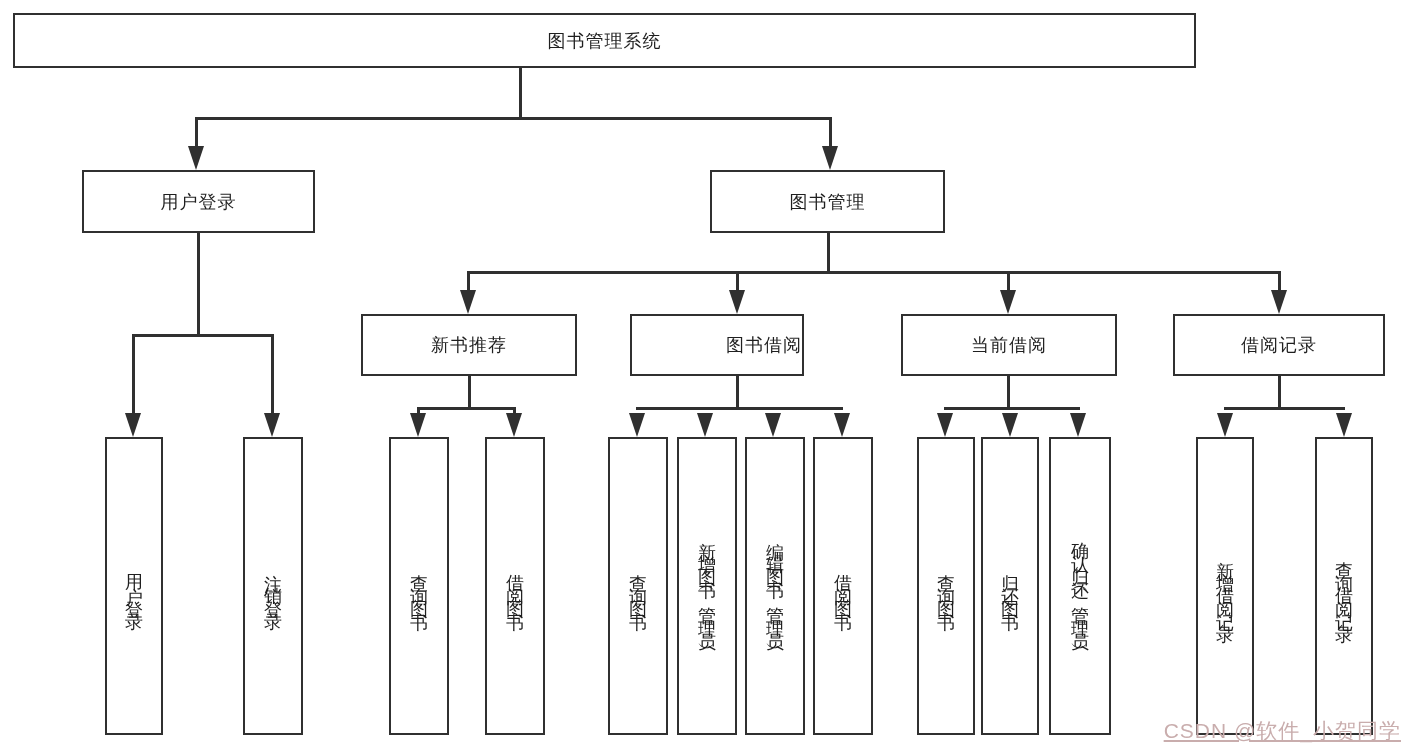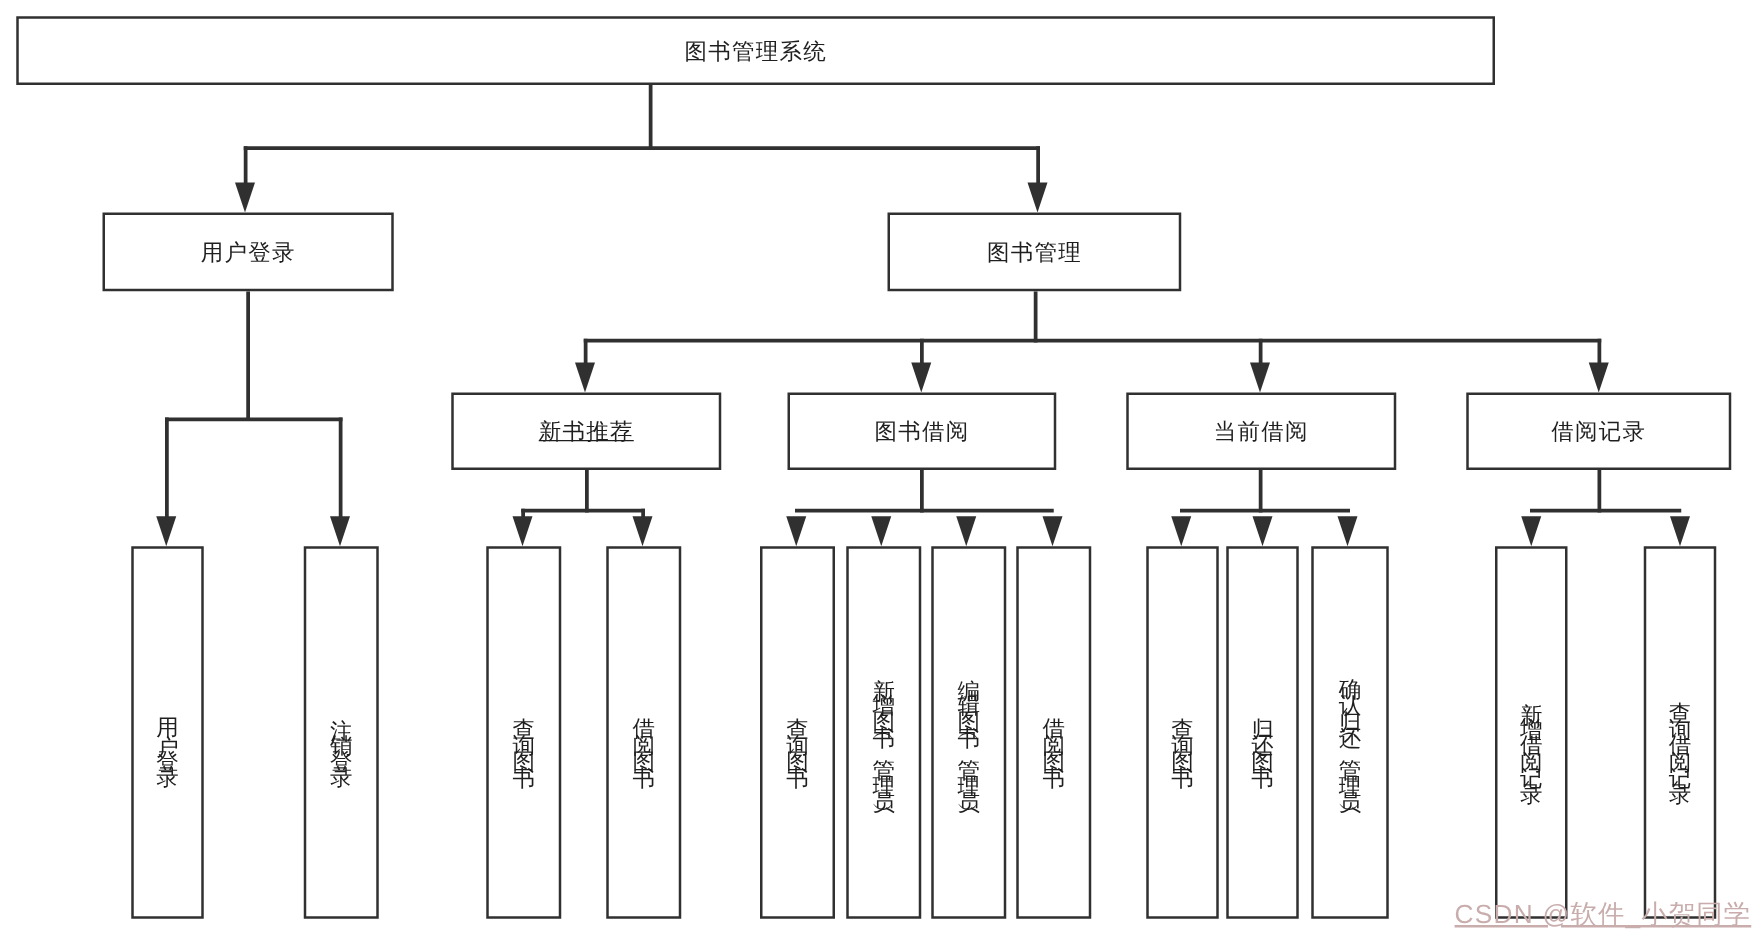"新书推荐" div.hbox { text-decoration: underline -> none }
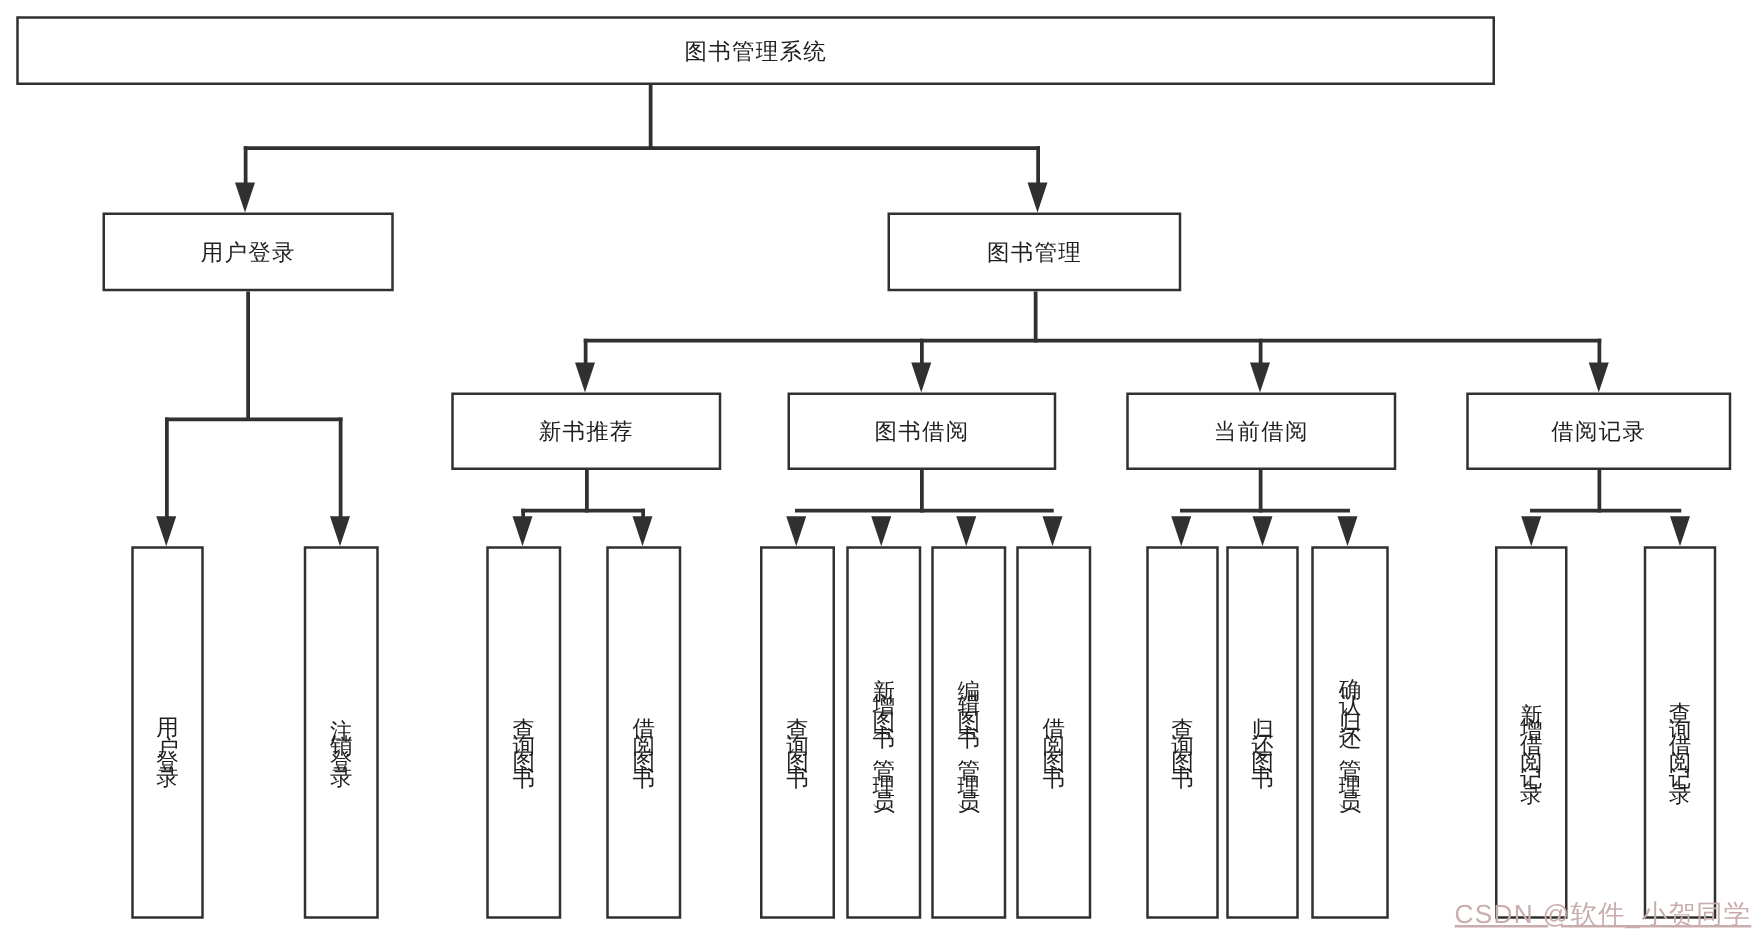"图书借阅" div.hbox { justify-content: none -> flex-end; width: 215px -> 174px }
